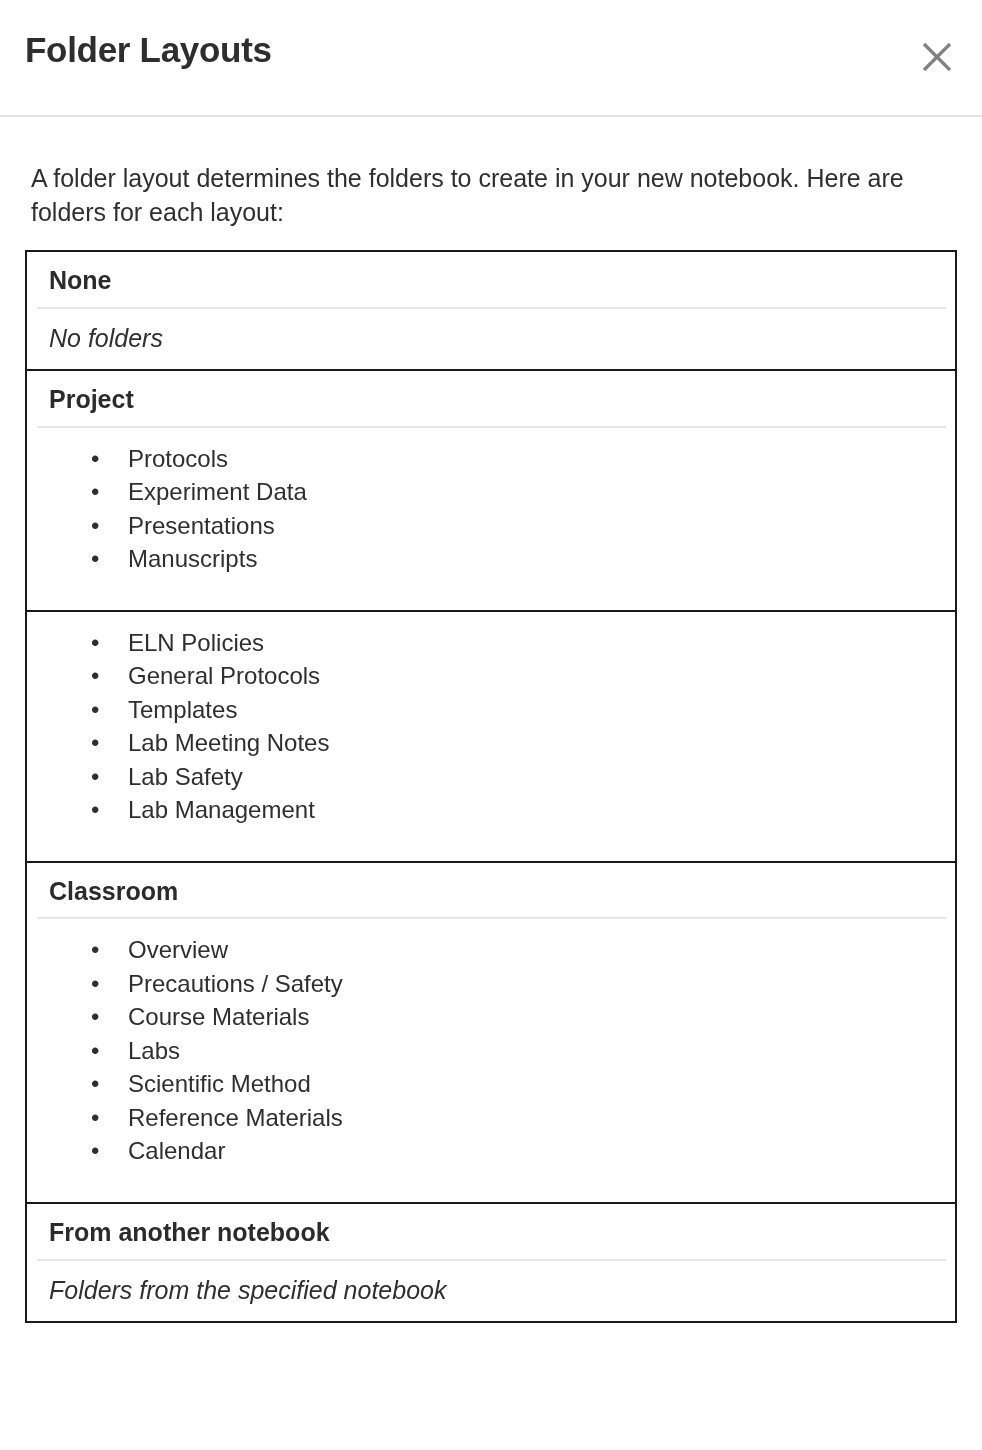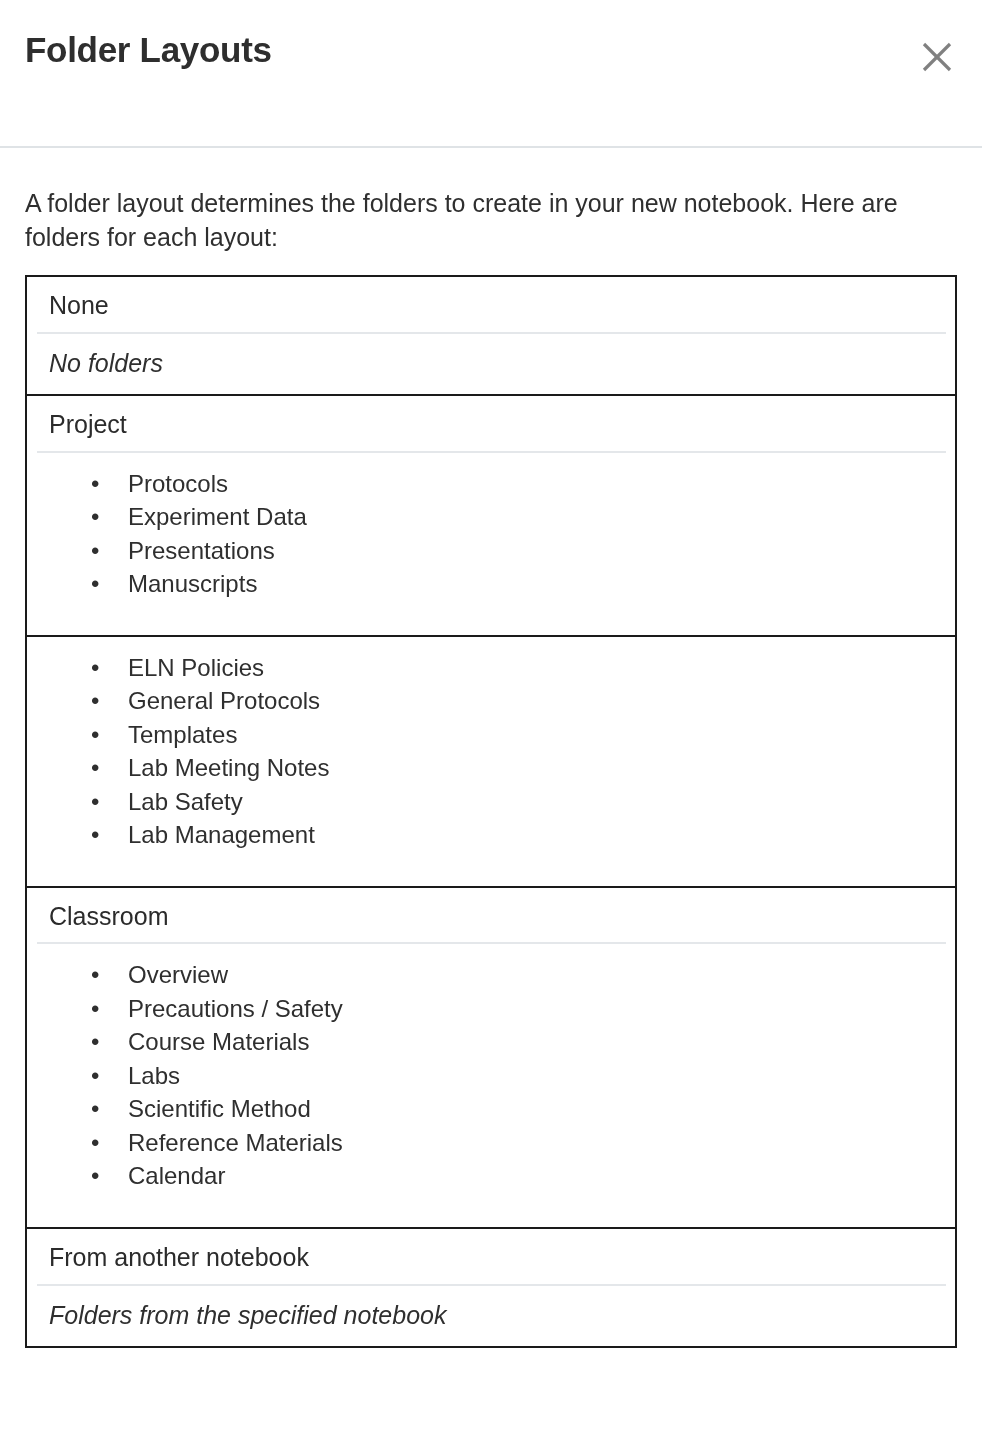"Folder Layouts" .dialog-header { height: 148px -> 117px }
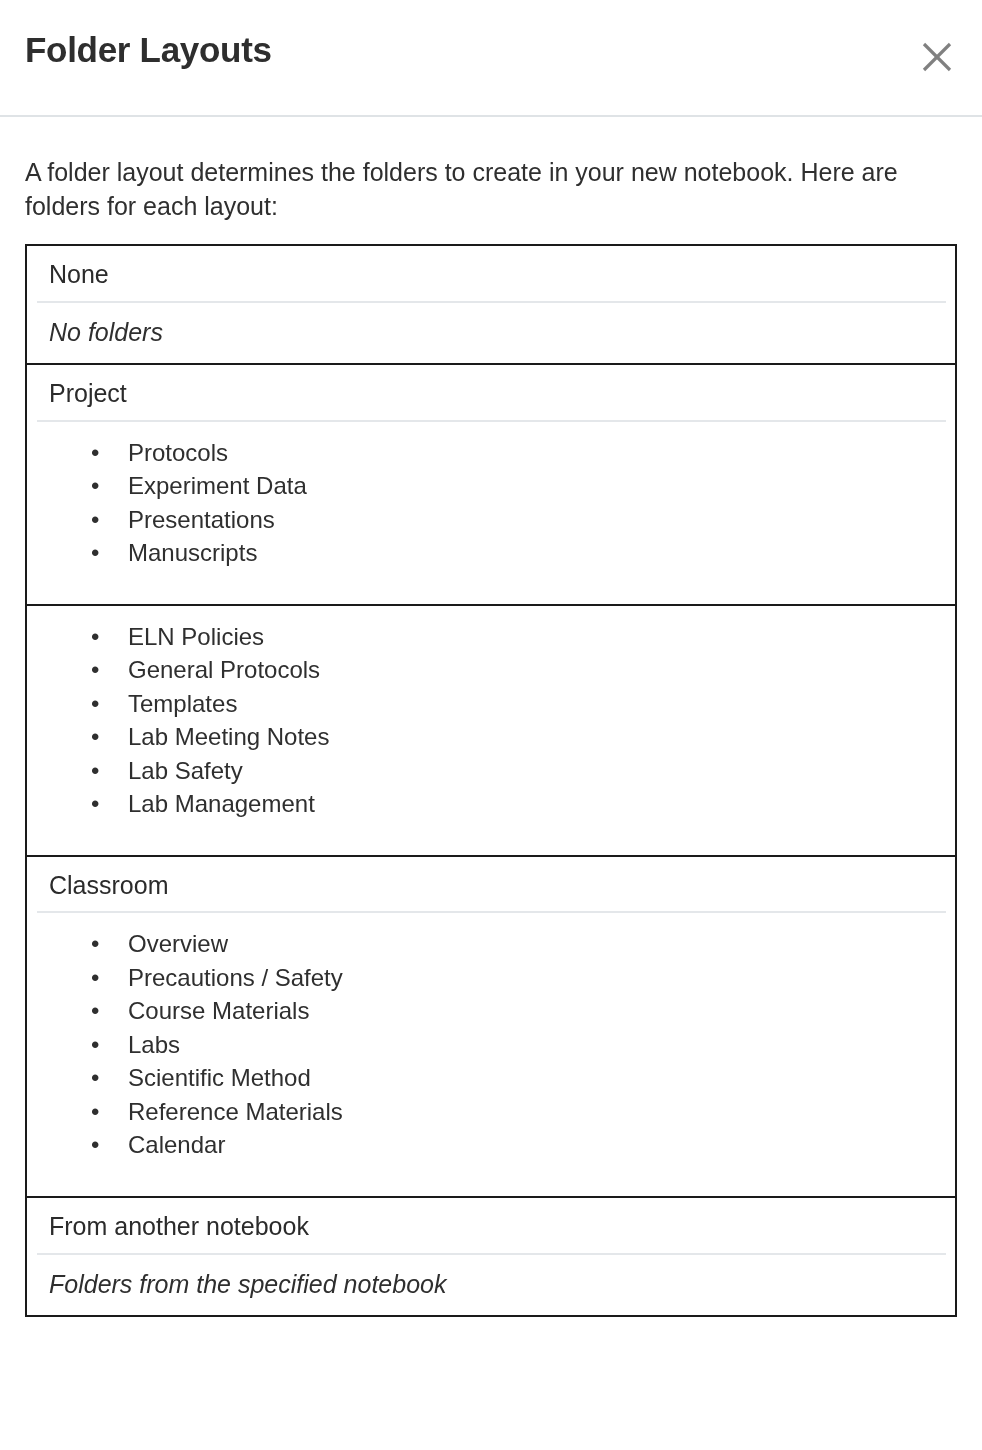"A folder layout determines the" .intro { margin: 0 -> 6px }
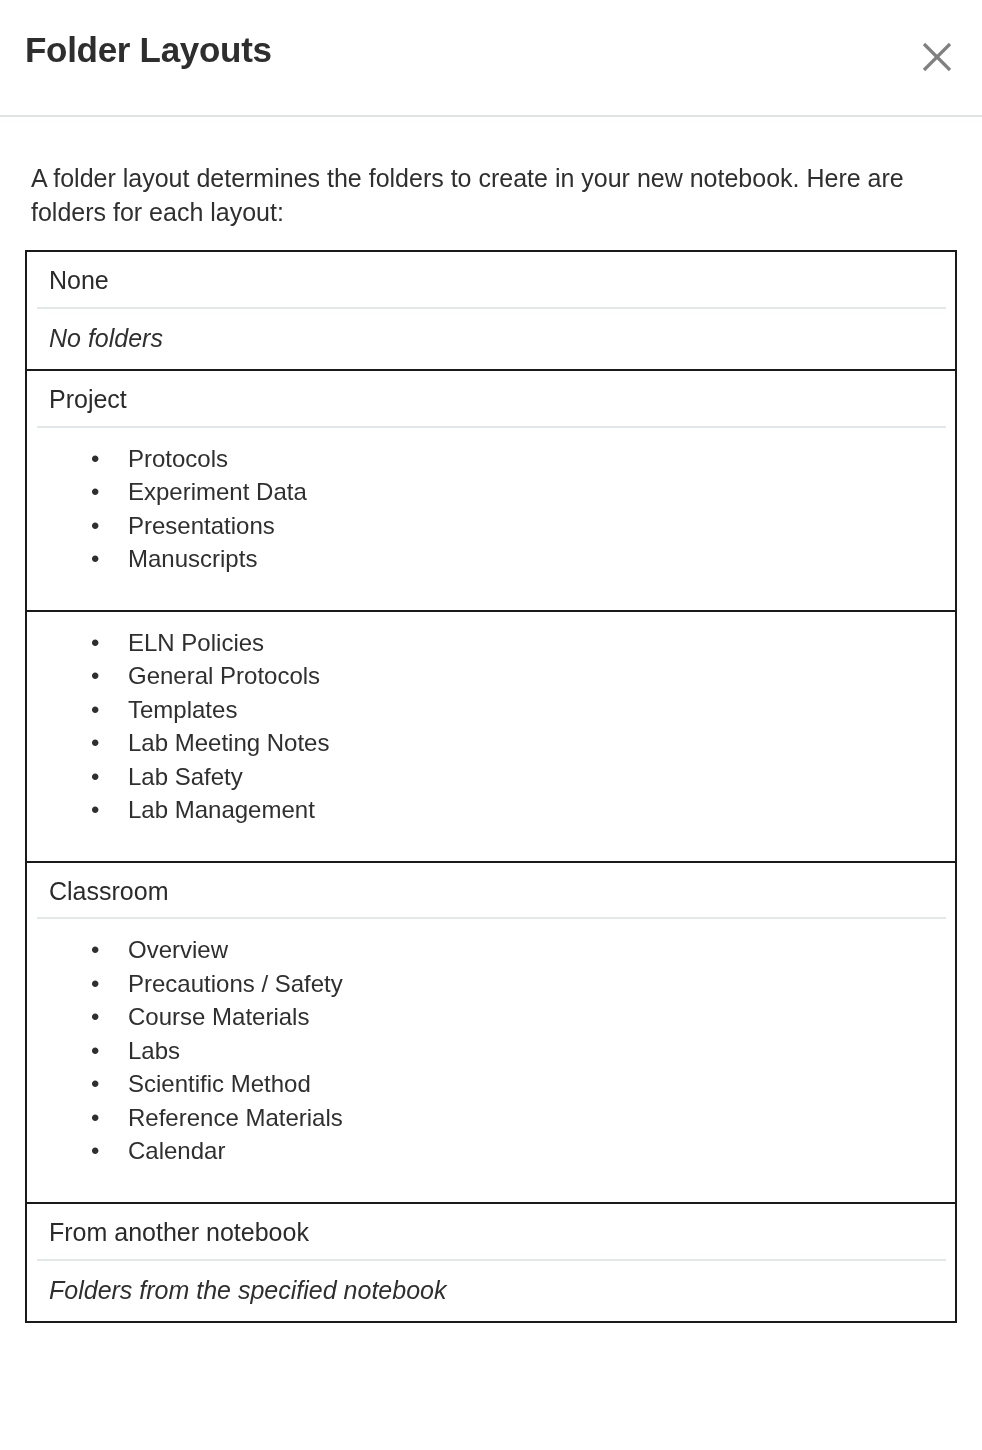"None" .section-title { font-weight: normal -> bold }
